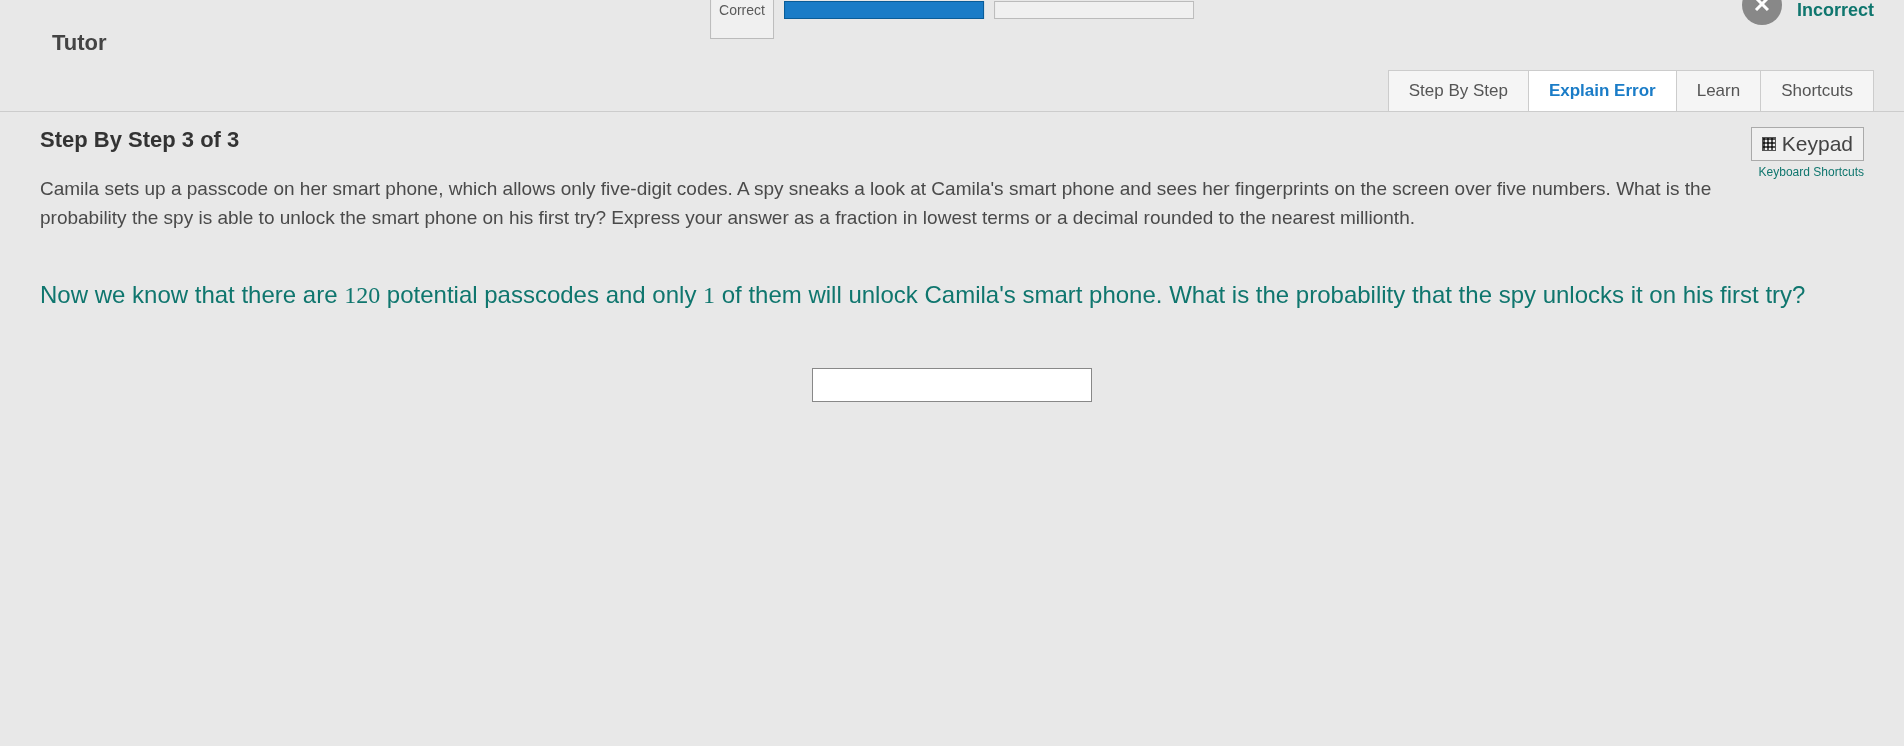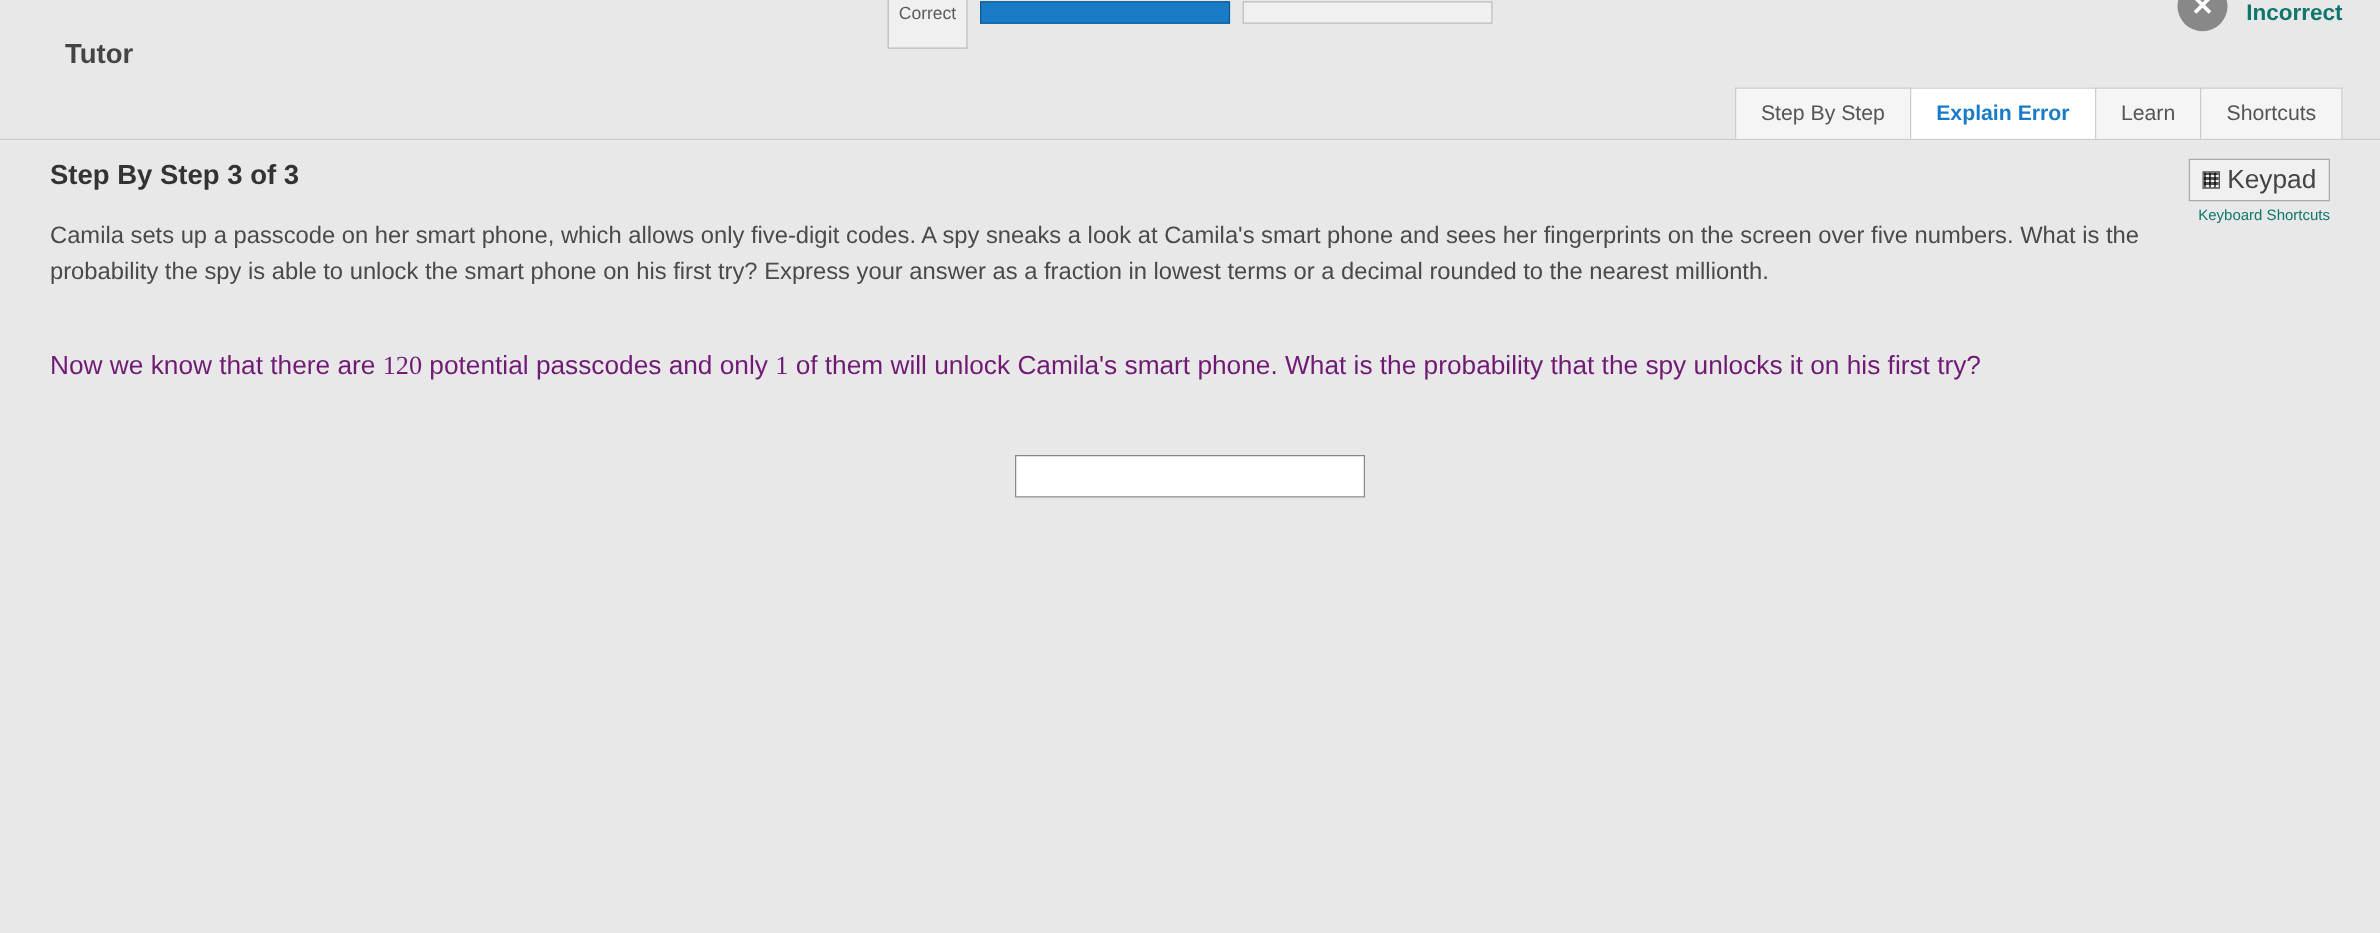"Now we know that there" .sub-question { color: #701a75 -> #0f766e; font-size: 21px -> 24px }
